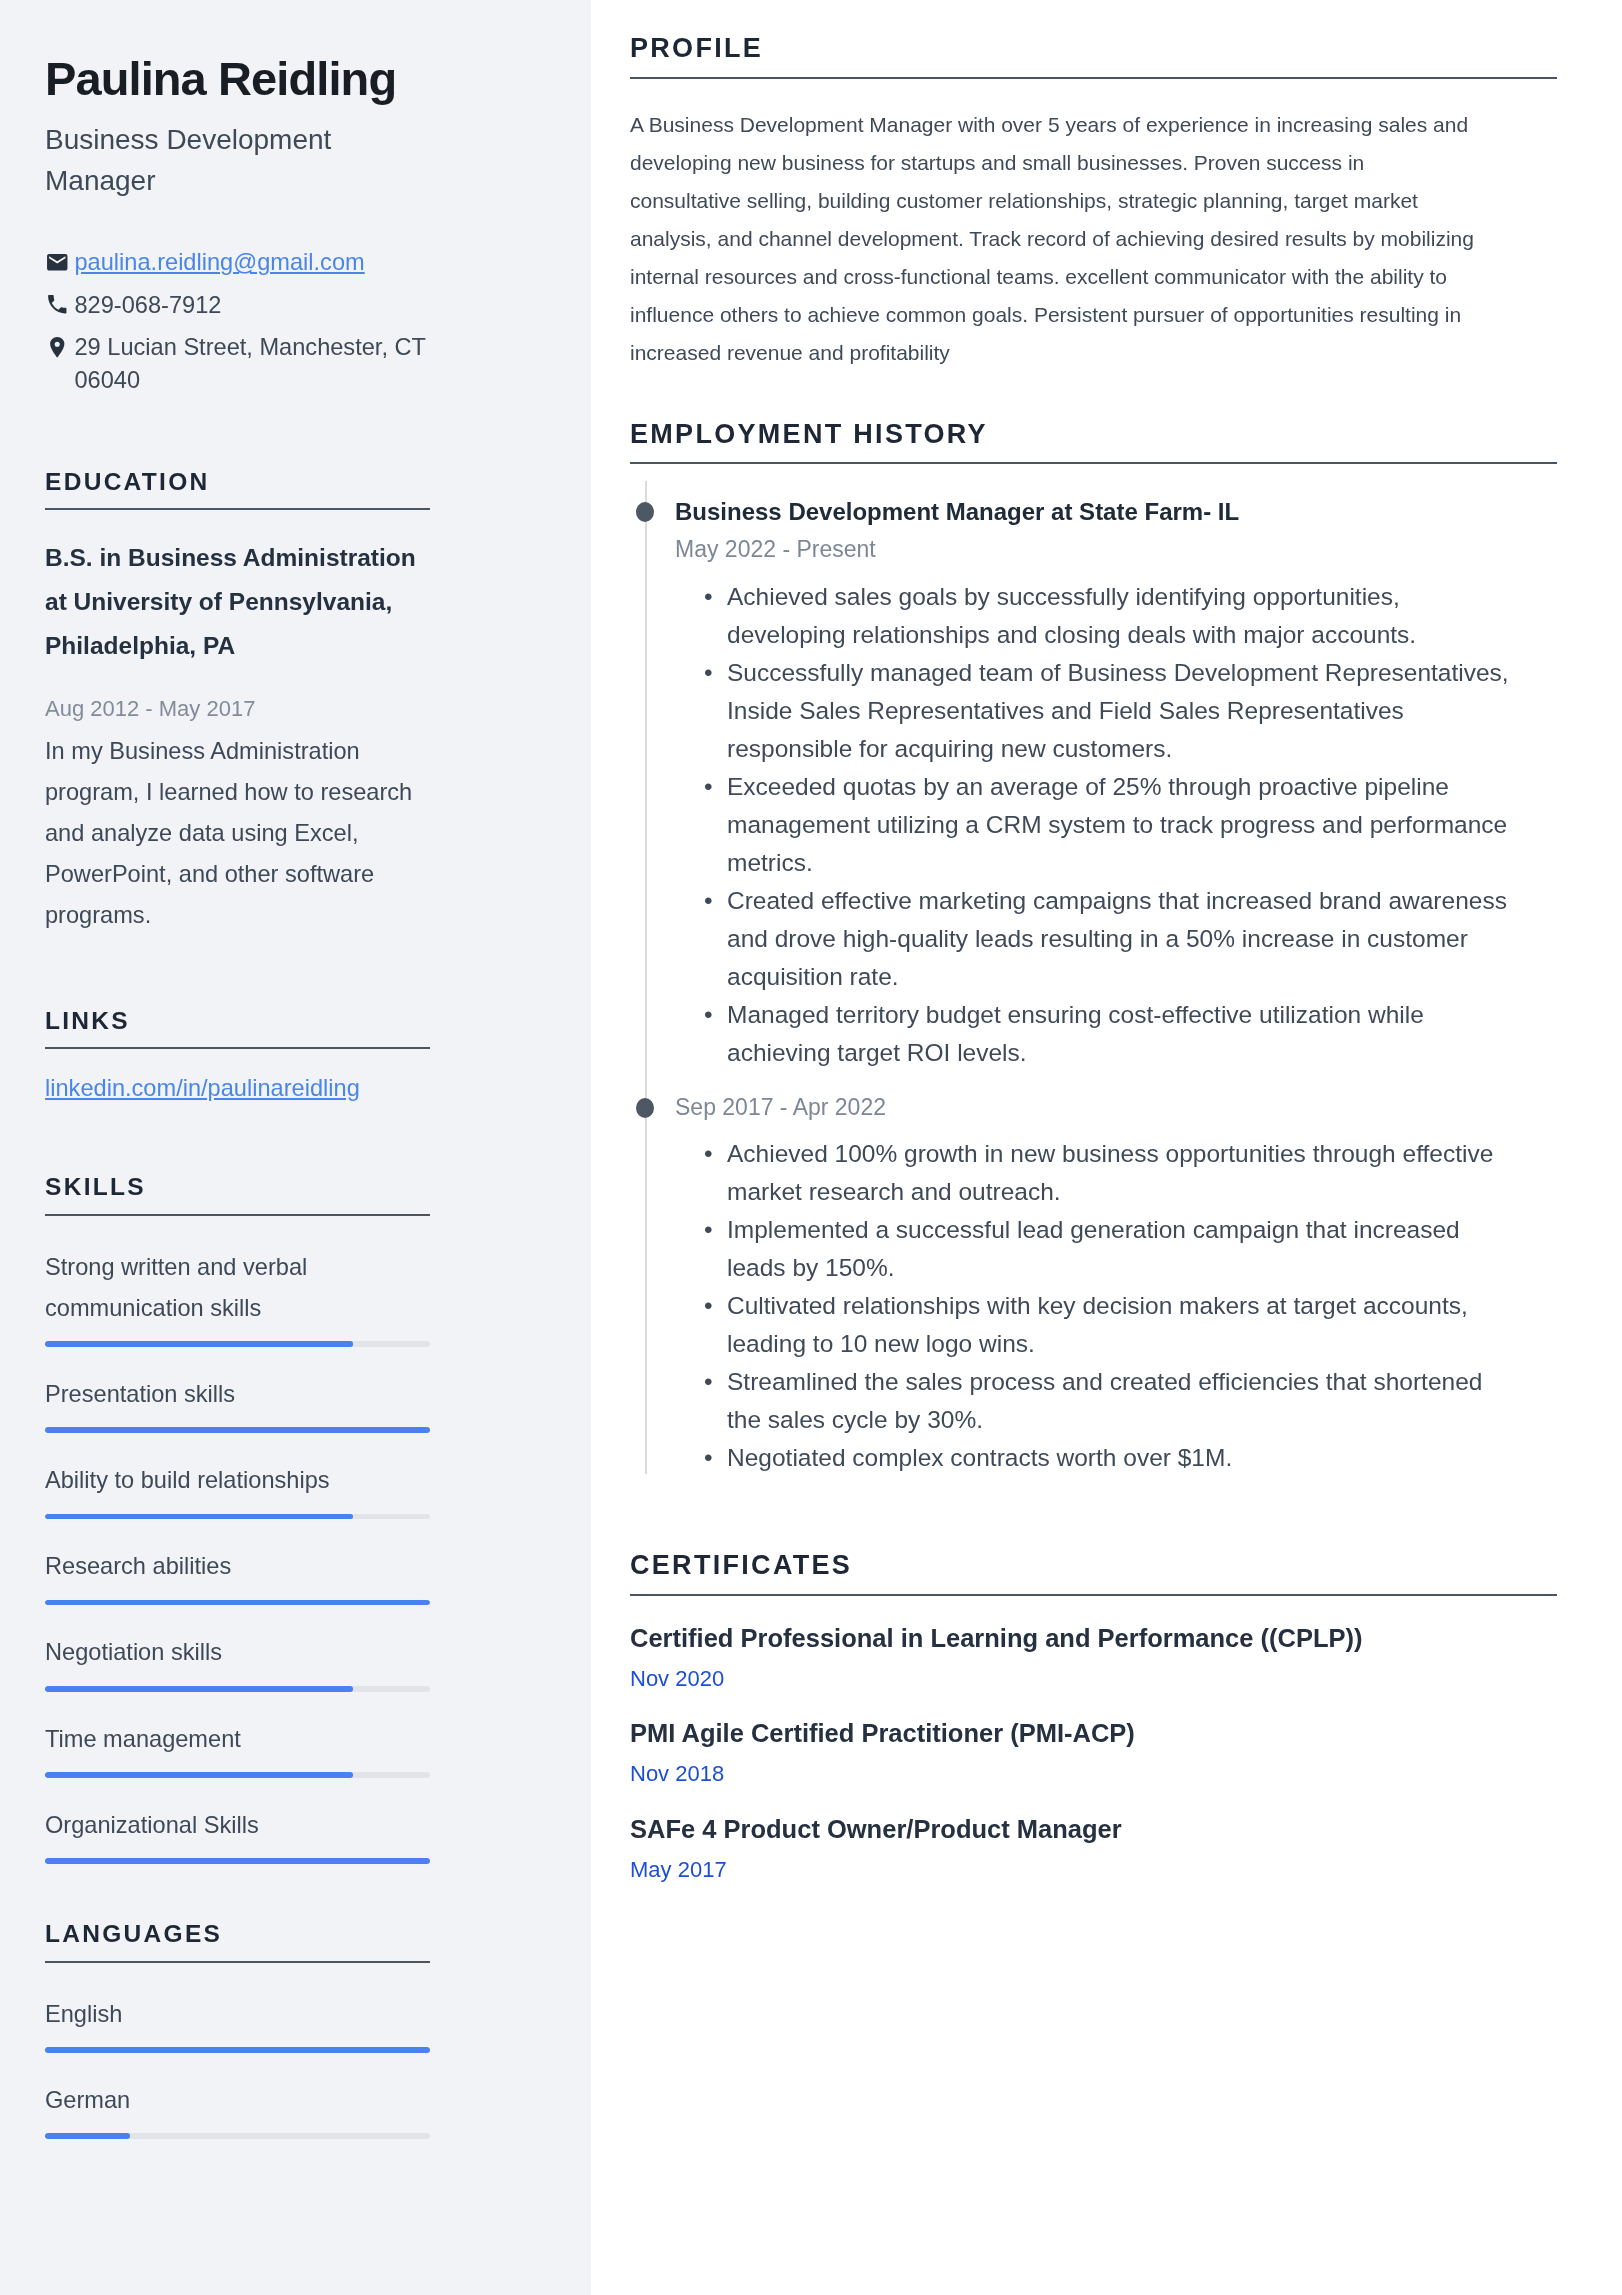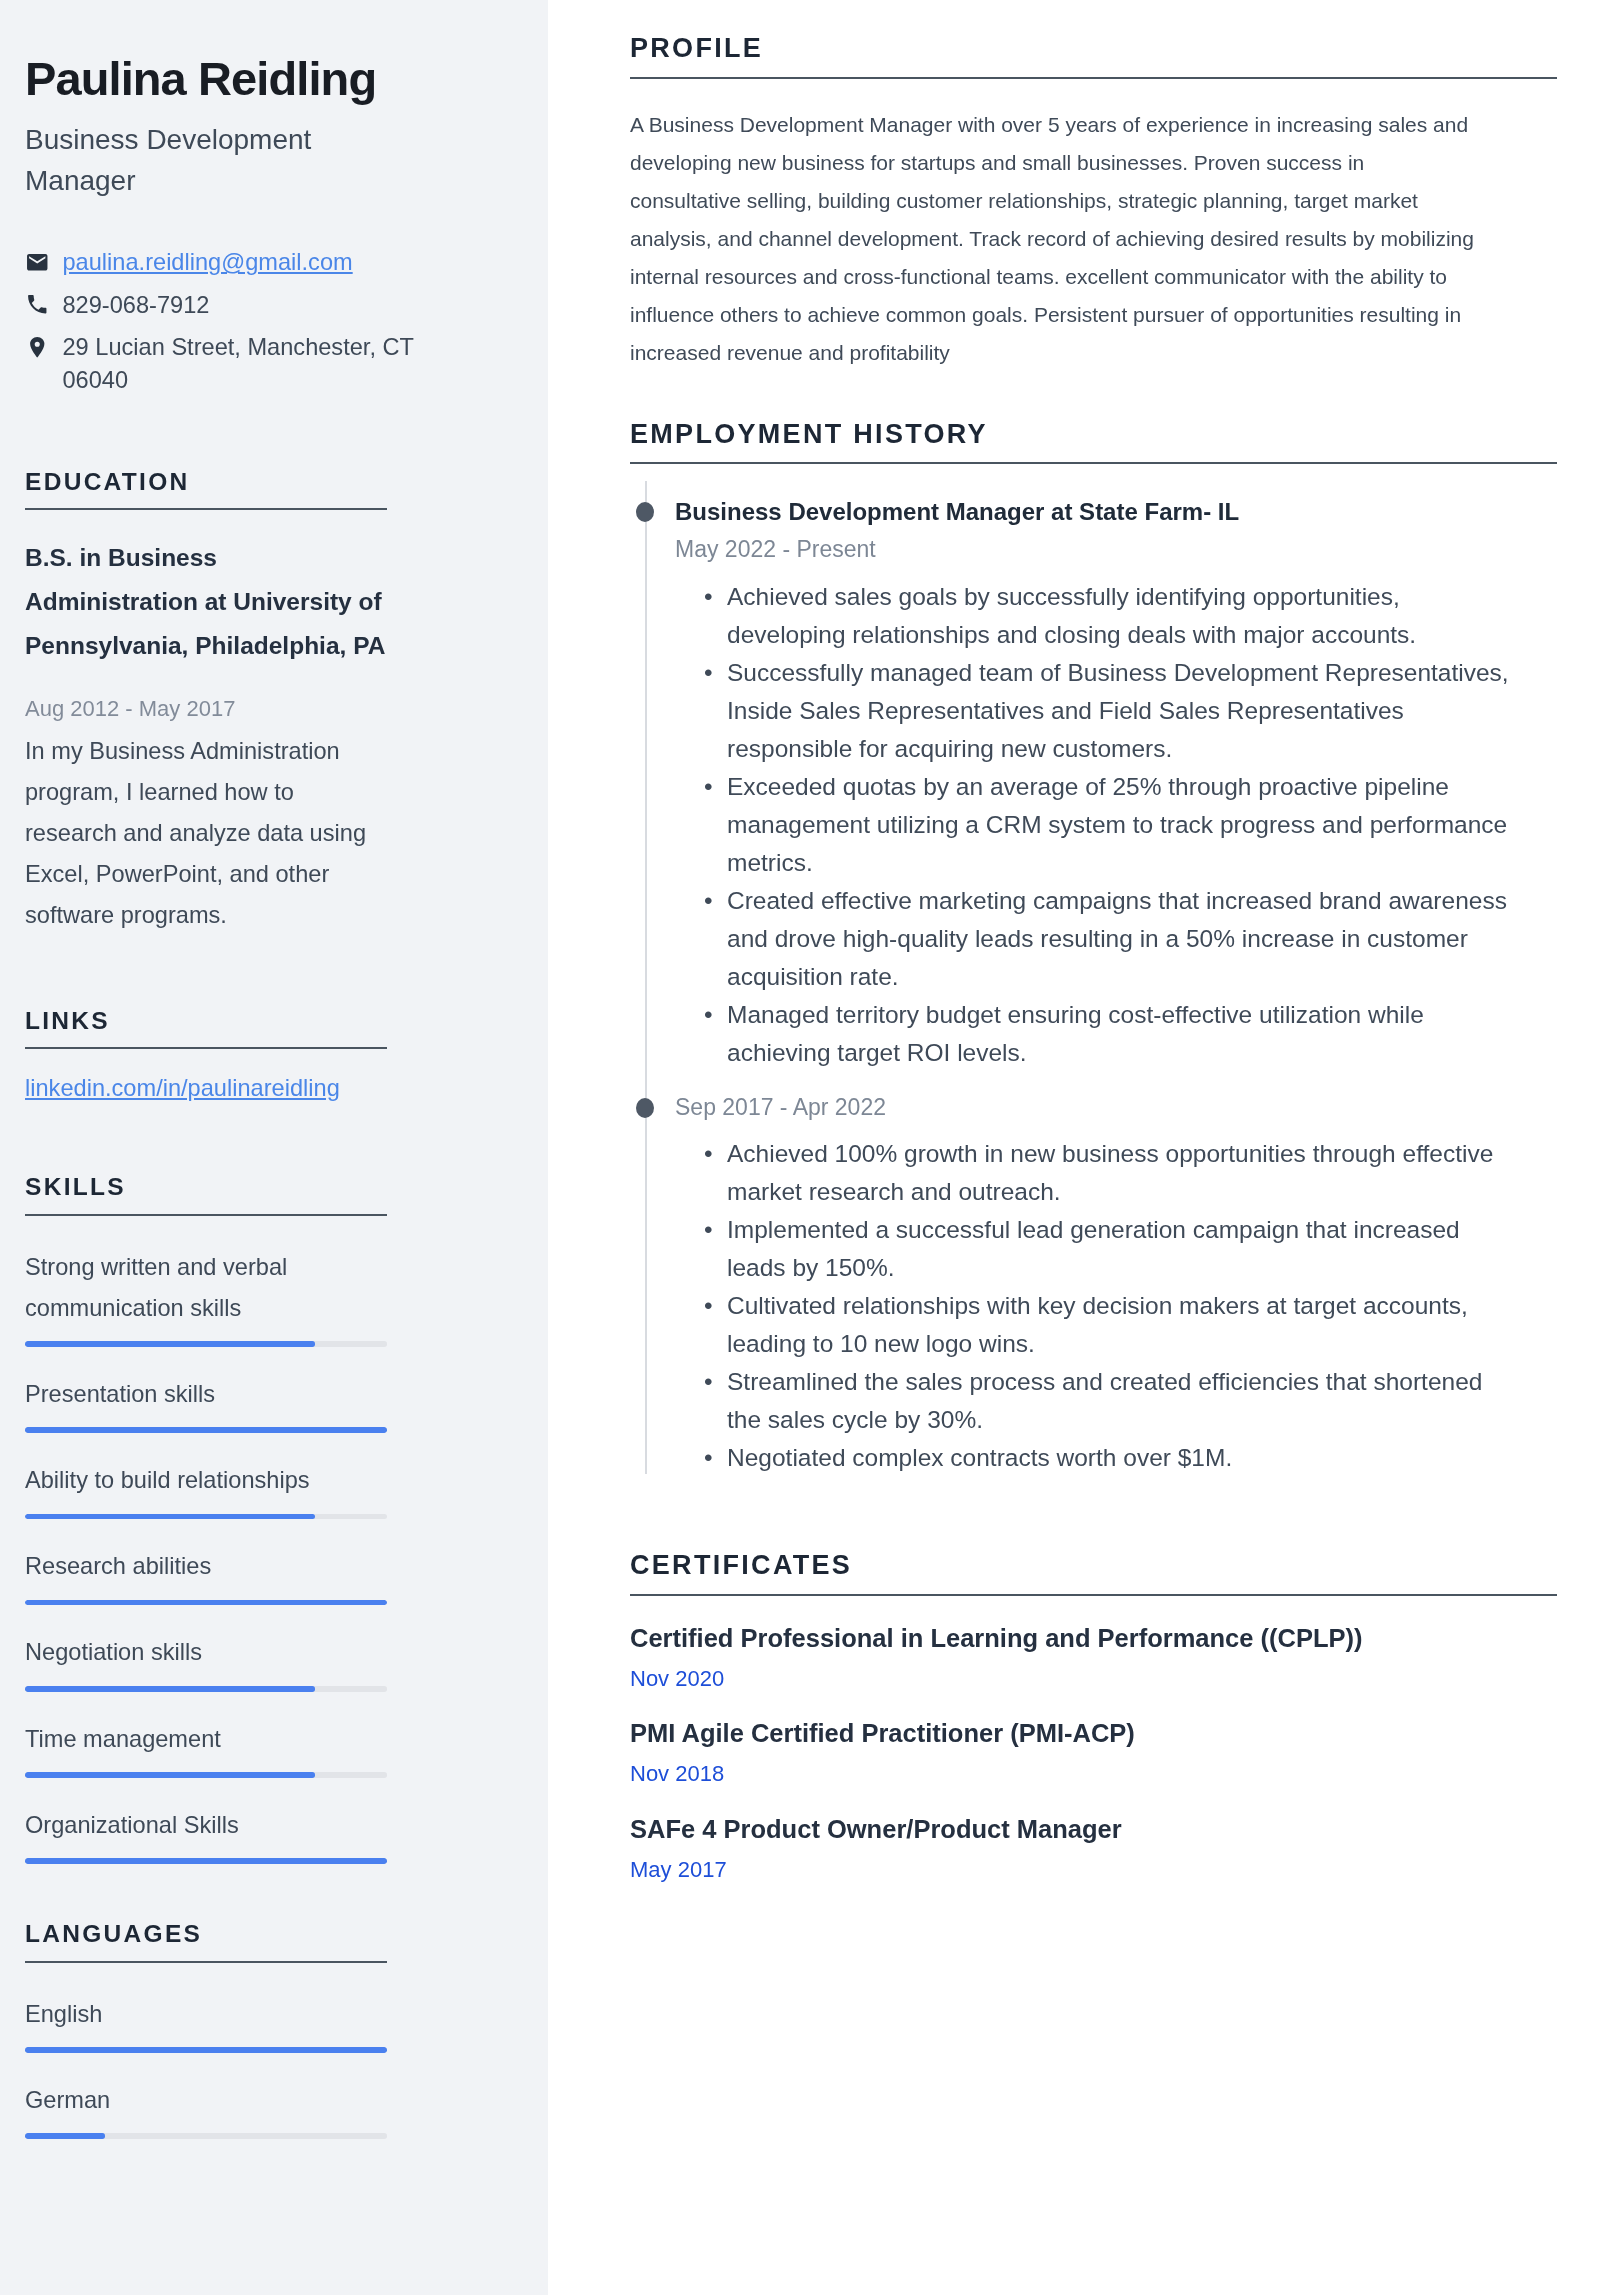"Paulina Reidling" .sidebar { padding: 53px 161px 0 25px -> 53px 161px 0 45px; width: 548px -> 591px }
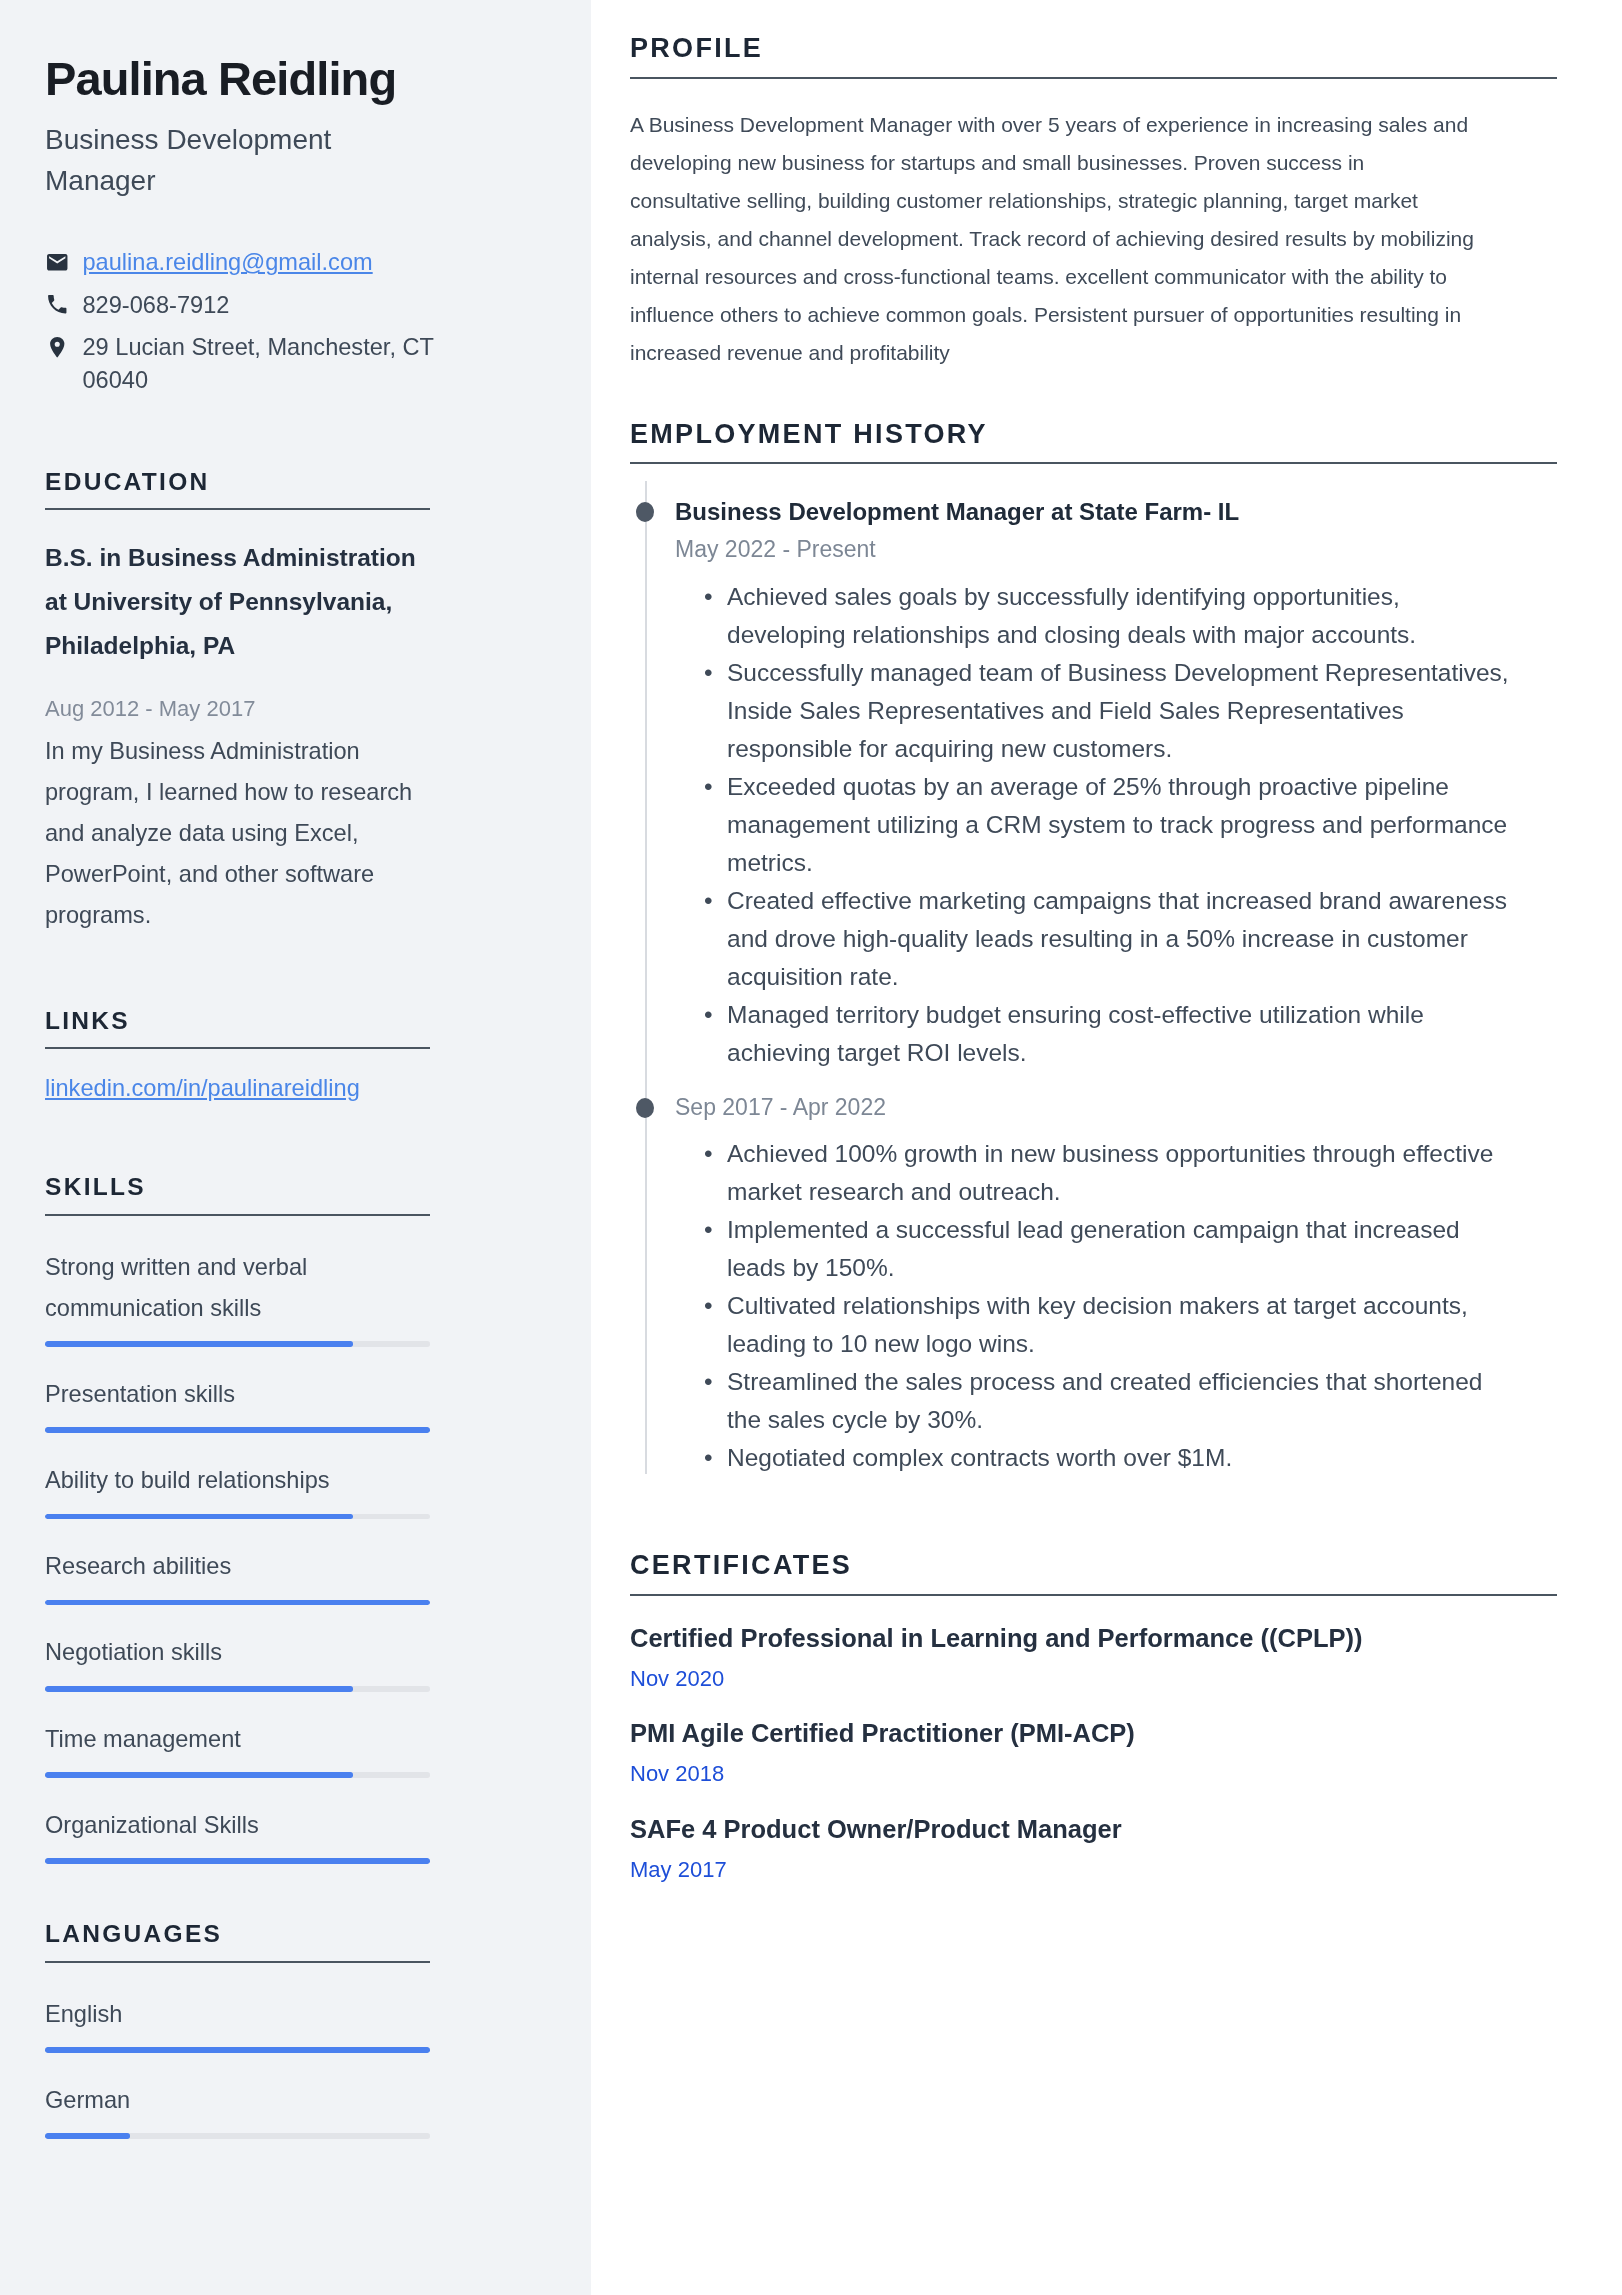"paulina.reidling@gmail.com" .contact-text { margin-left: 13px -> 5px }
